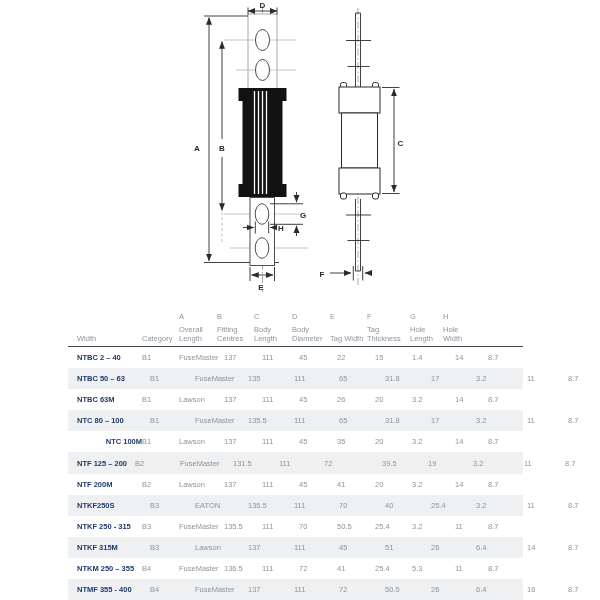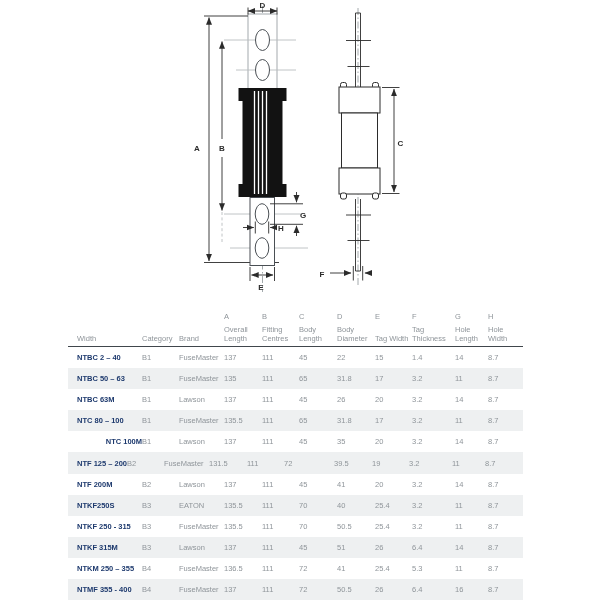"Brand" div.hcell { html: <div> <div></div> <div>Brand</div> </div> -> none }
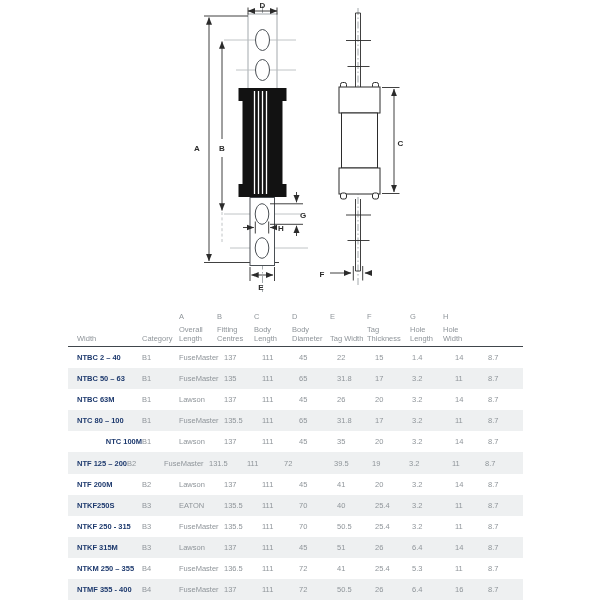"NTBC 50 – 63" .trow.shaded { gap: none -> 8px }
